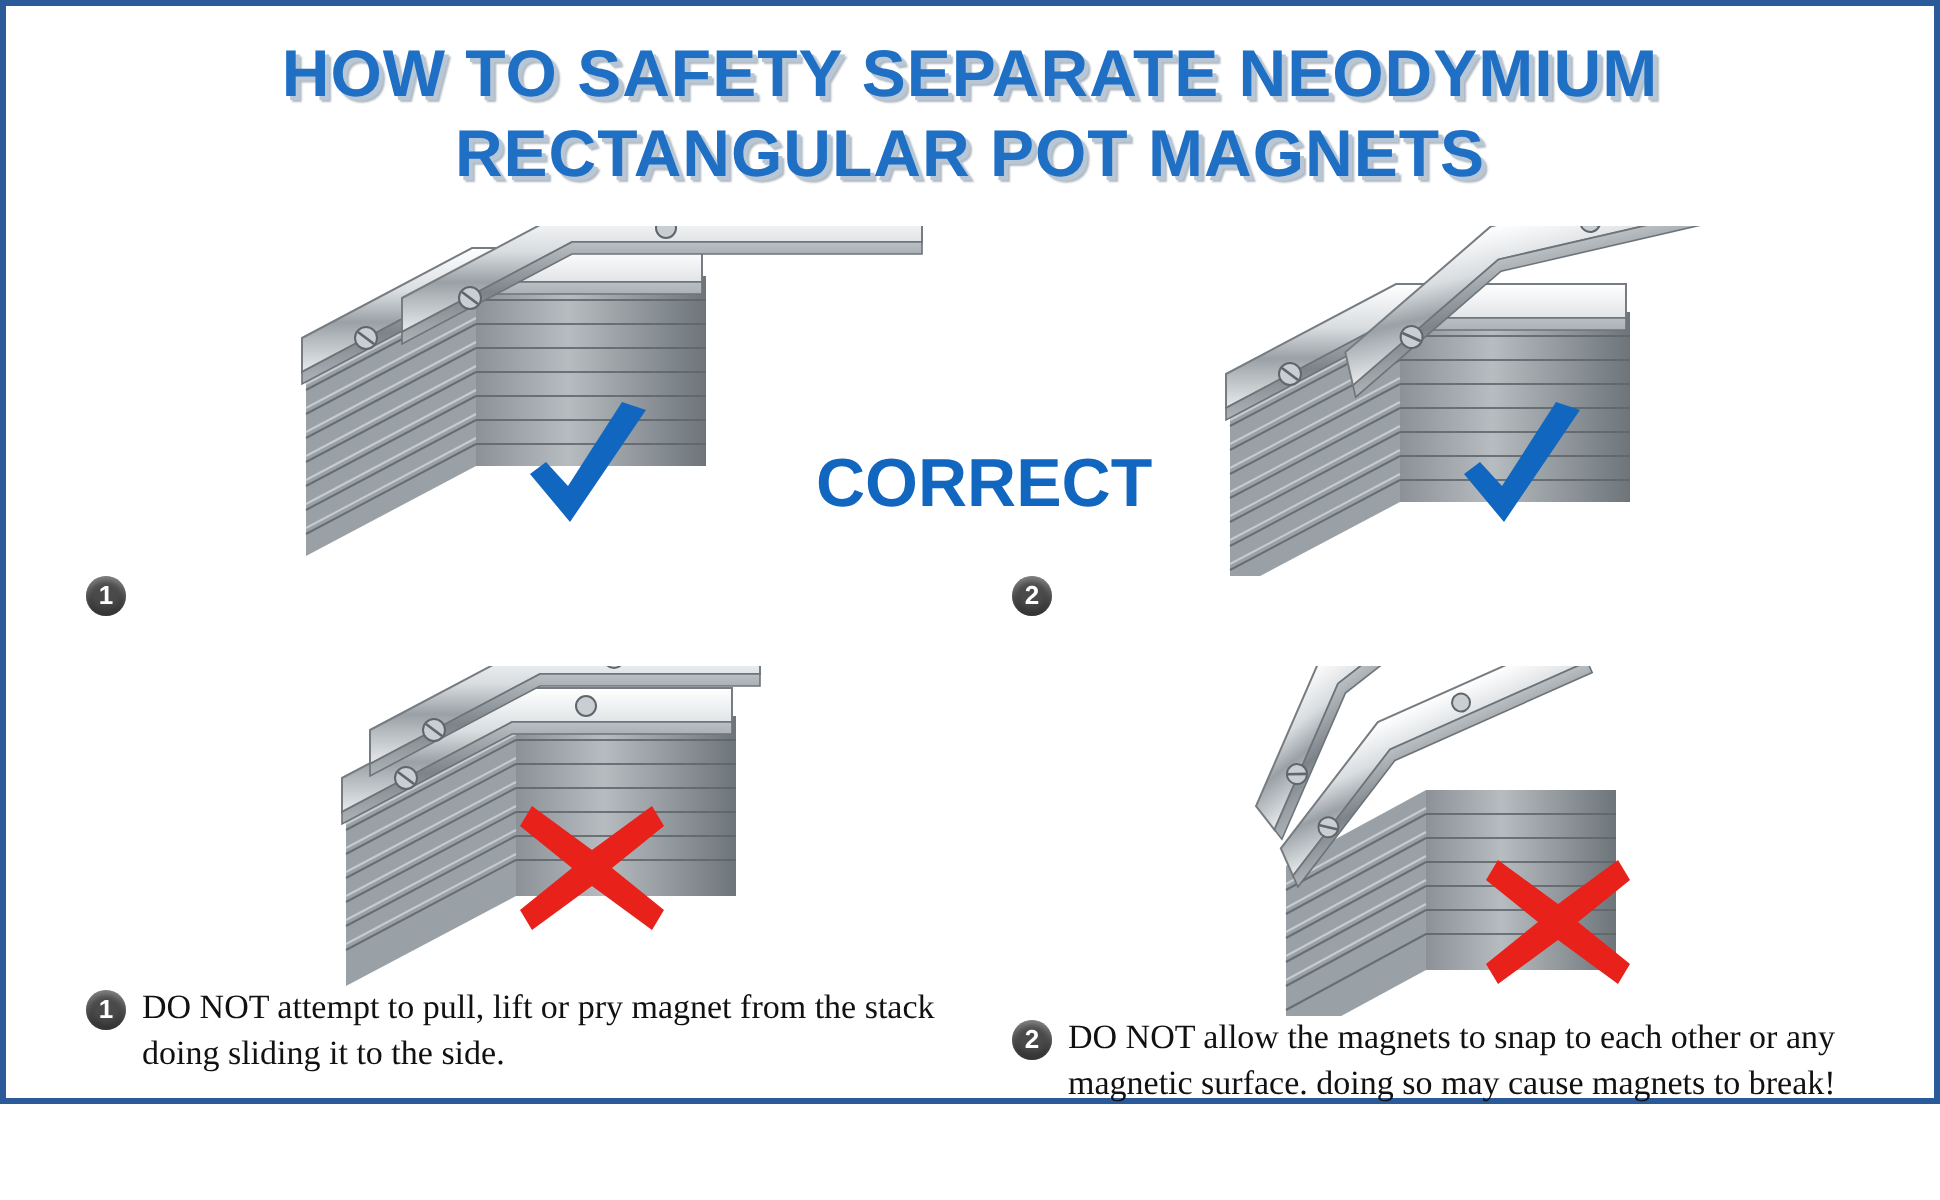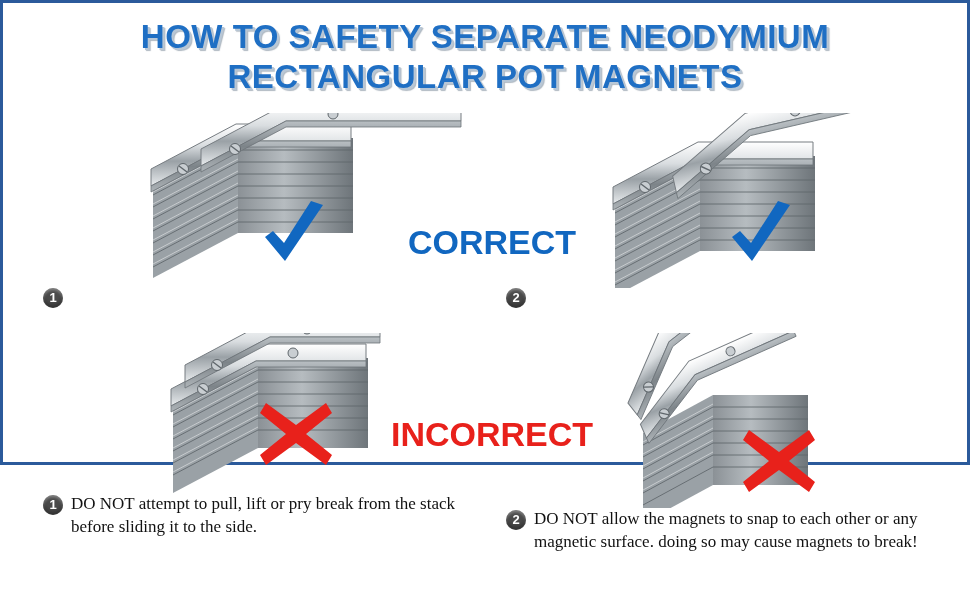"HOW TO SAFETY SEPARATE NEODYMIUM" .page { height: 465px -> 552px }
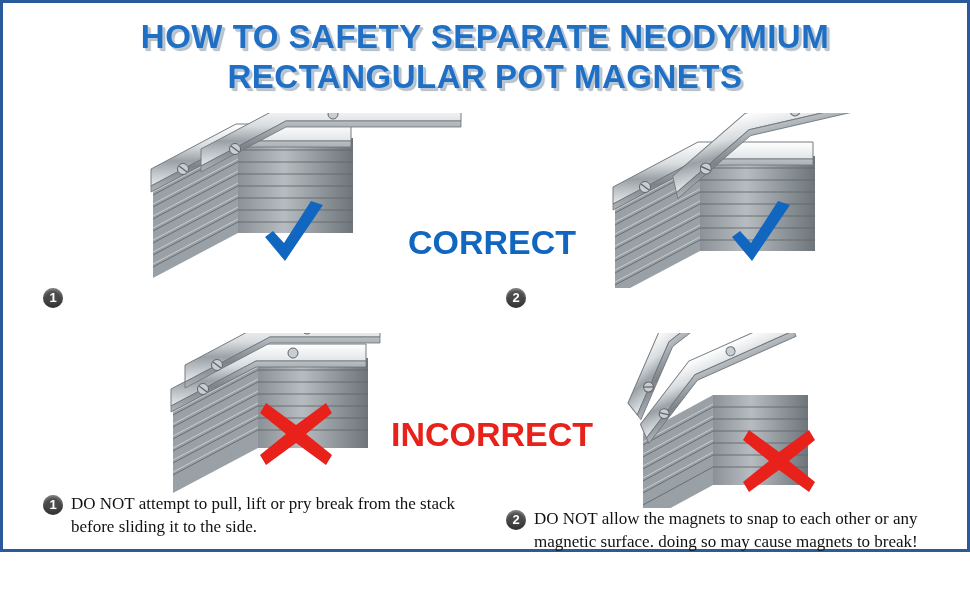"INCORRECT" div.verdict { html: <div>INCORRECT</div> -> none }
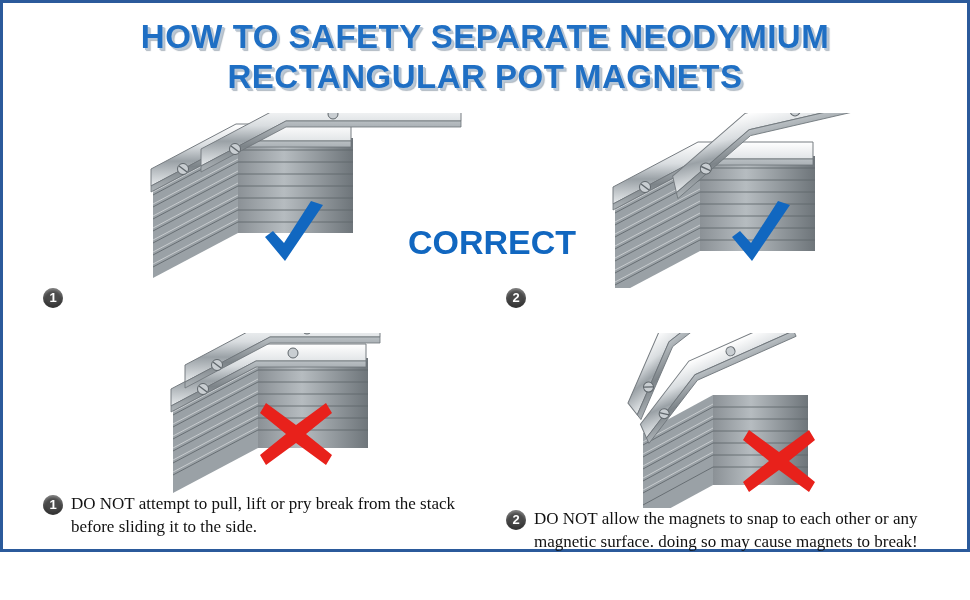"DO NOT attempt to pull," span.caption-text { text: break from the stack before -> magnet from the stack doing }
